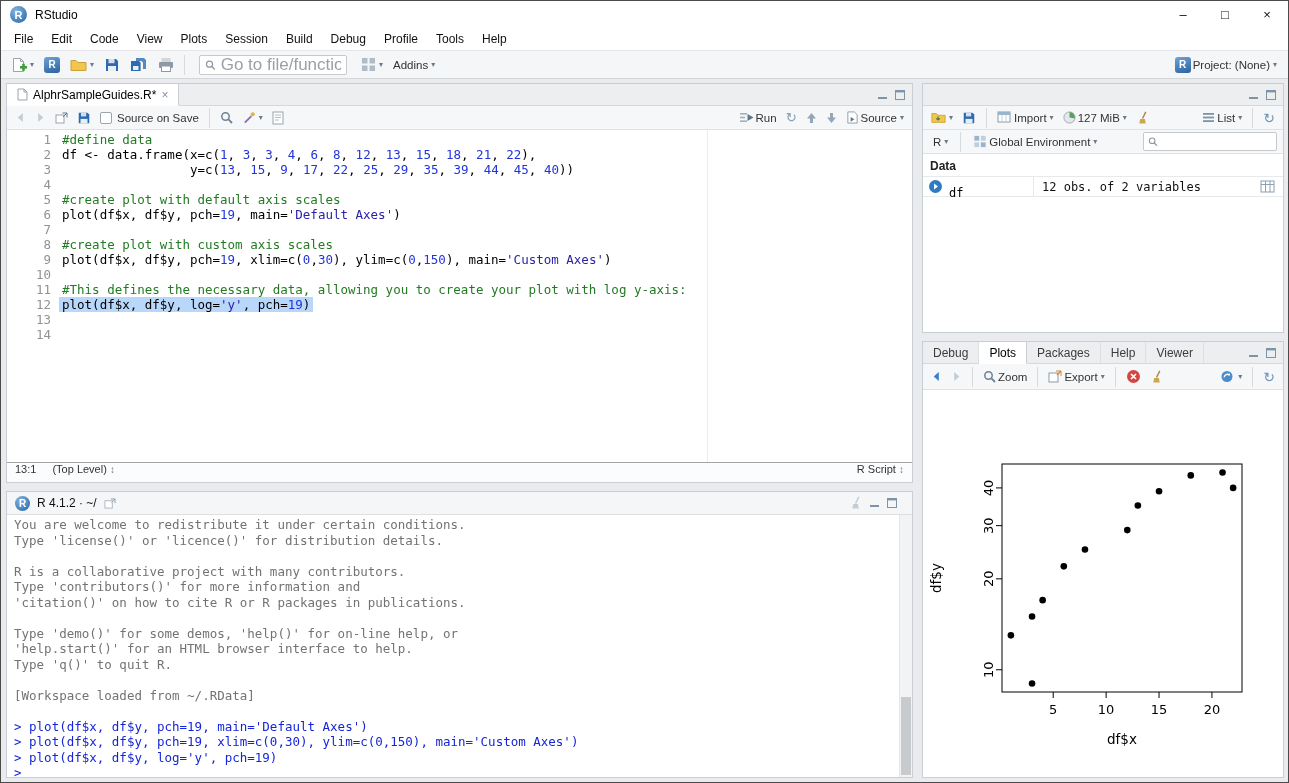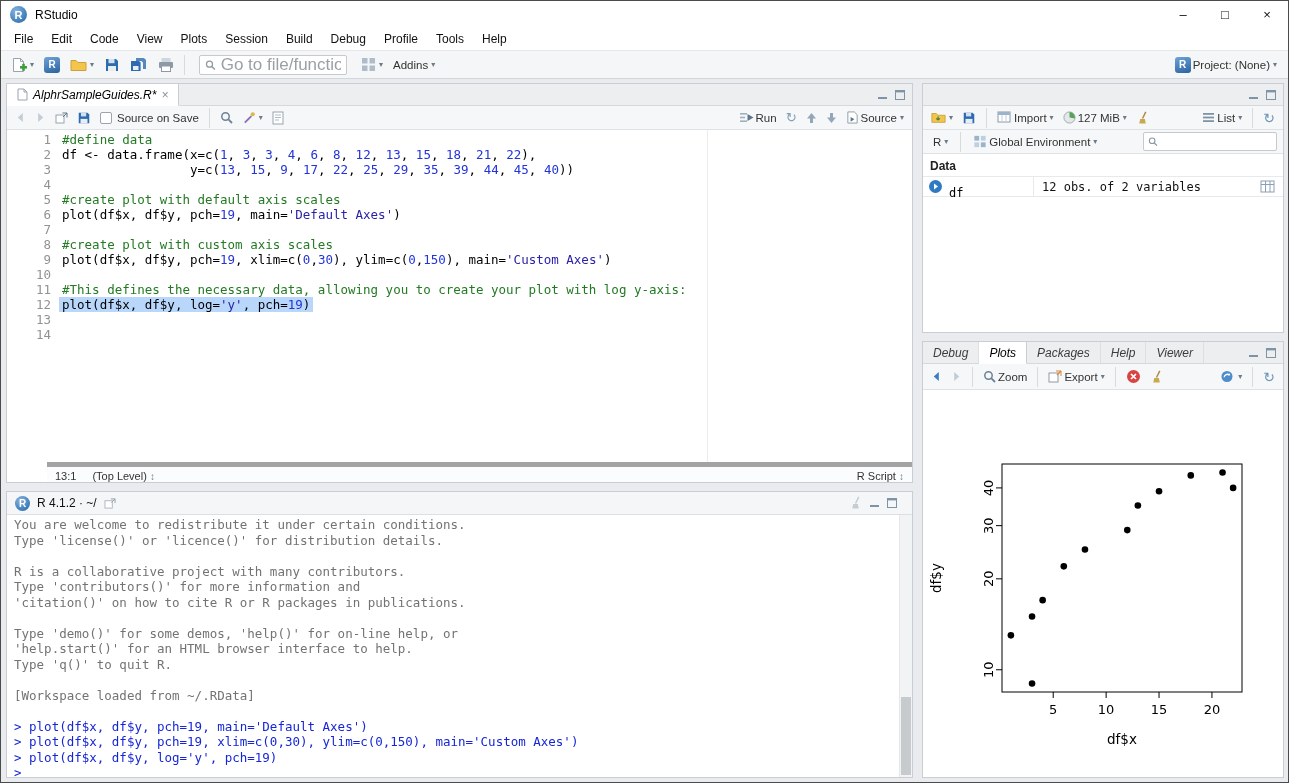"AlphrSampleGuides.R*" .tabbar { font-style: italic -> none }
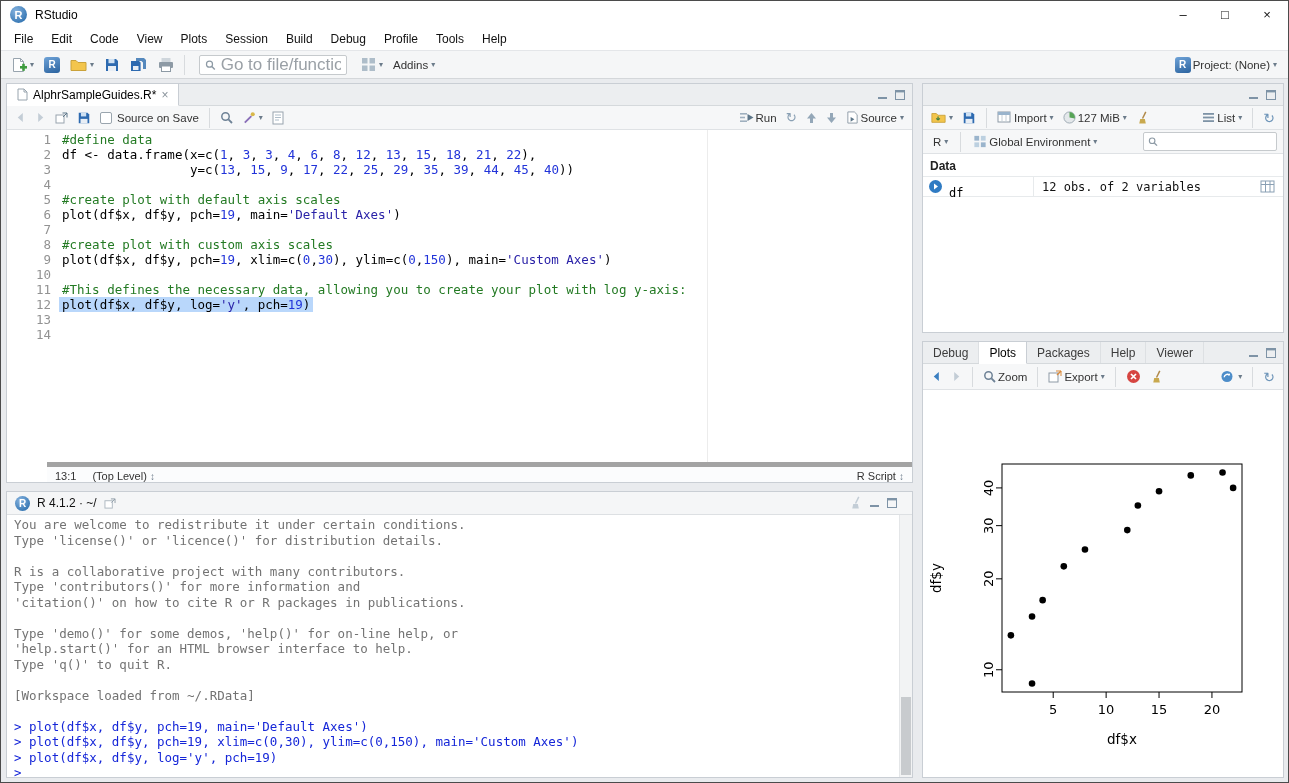"13:1" .src-status { align-items: flex-end -> flex-start; border-top: 5px solid #a3a3a3 -> 1px solid #a3a3a3; margin-left: 40px -> none }
